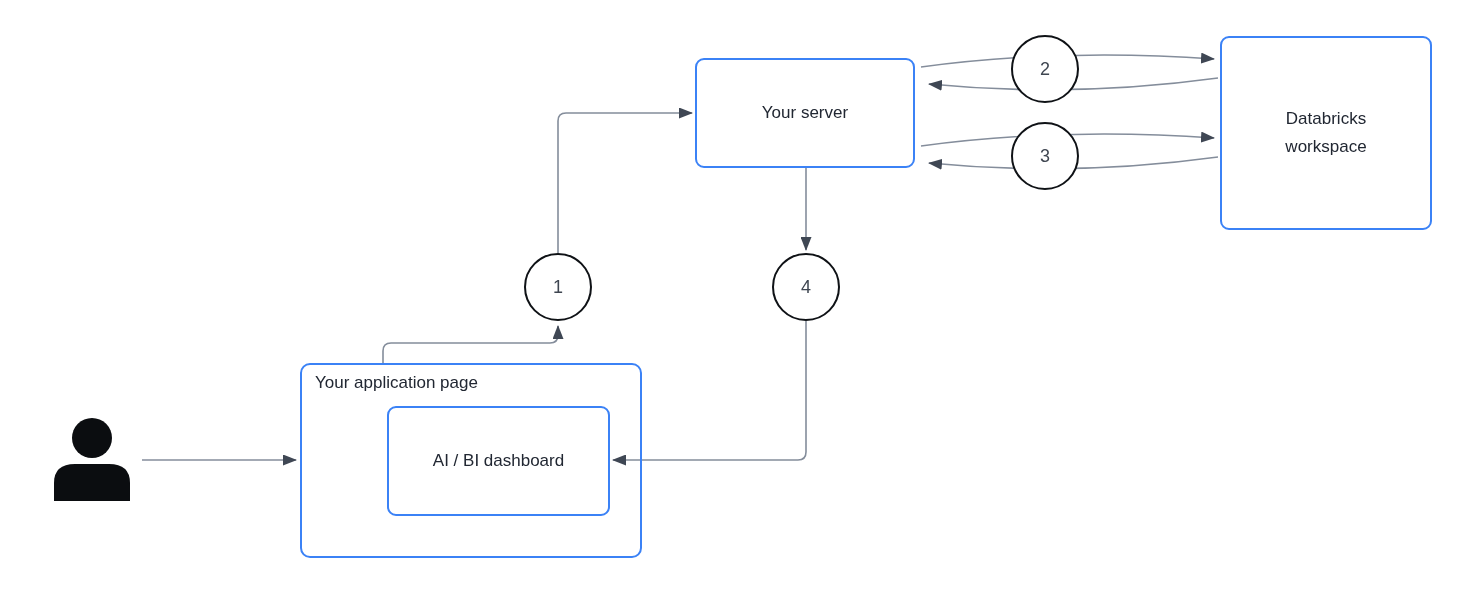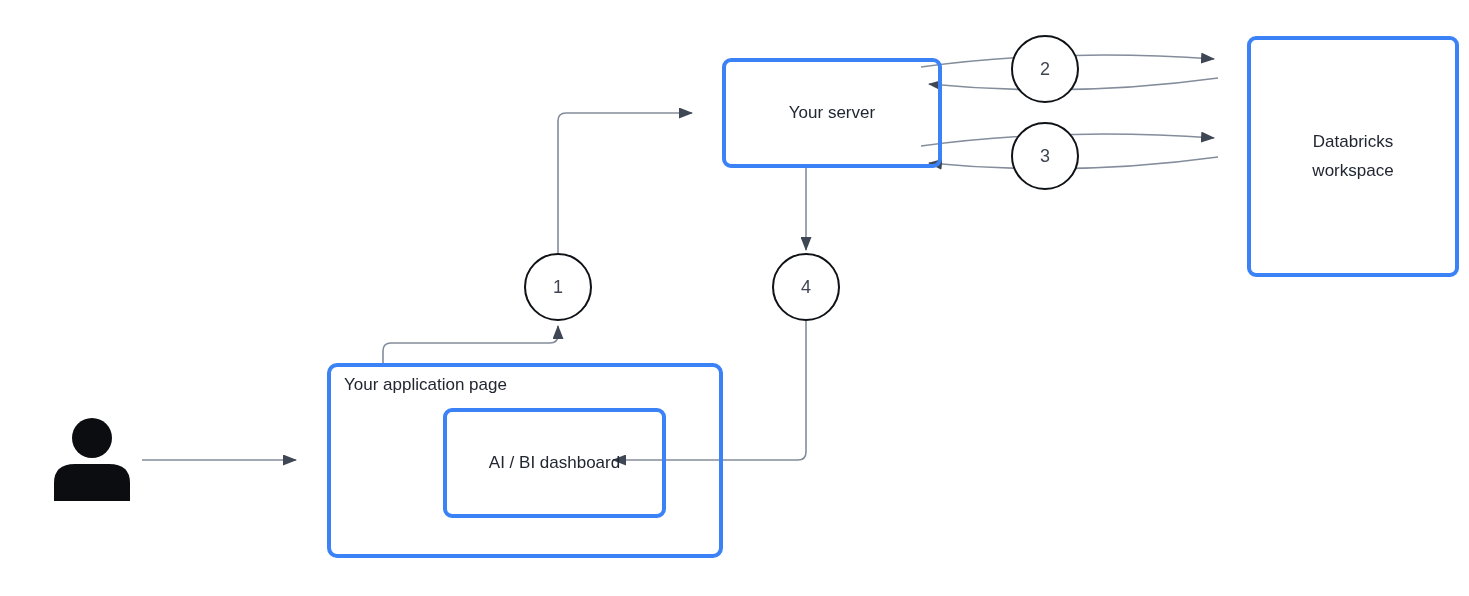"Your server" .box { border: 4px solid #3b82f6 -> 2px solid #3b82f6; margin-left: 27px -> none }
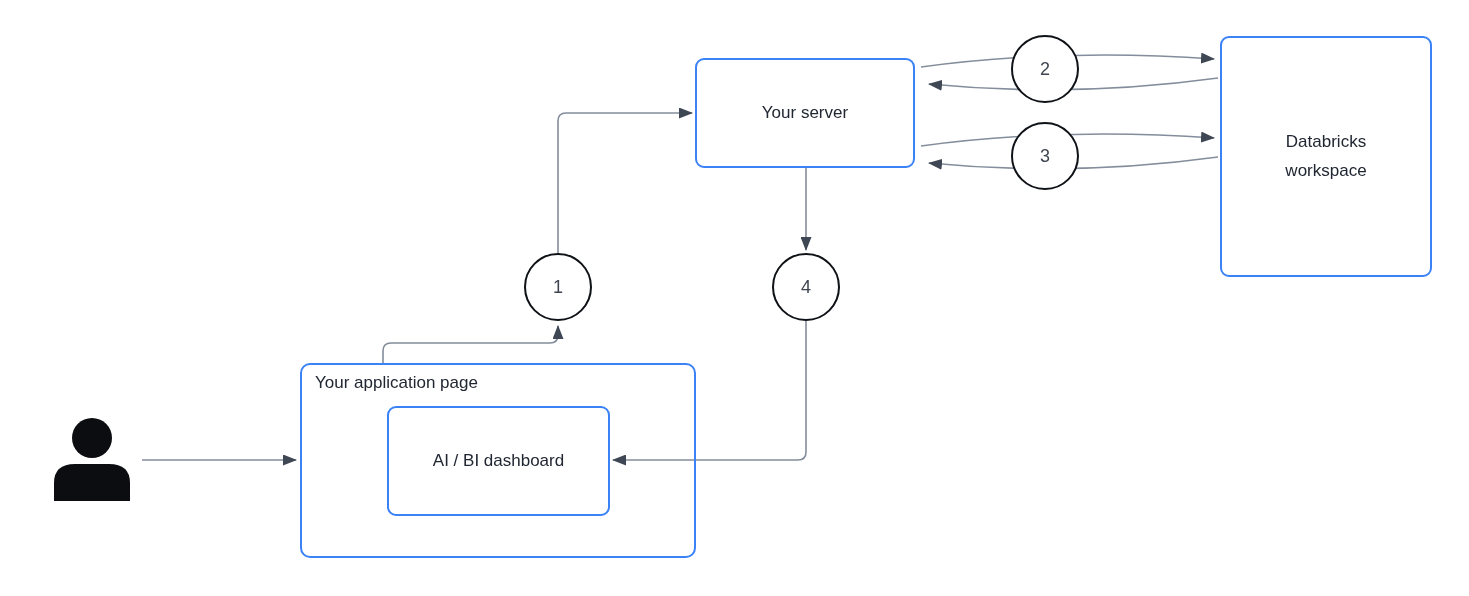"Databricks workspace" .databricks-box { height: 241px -> 194px }
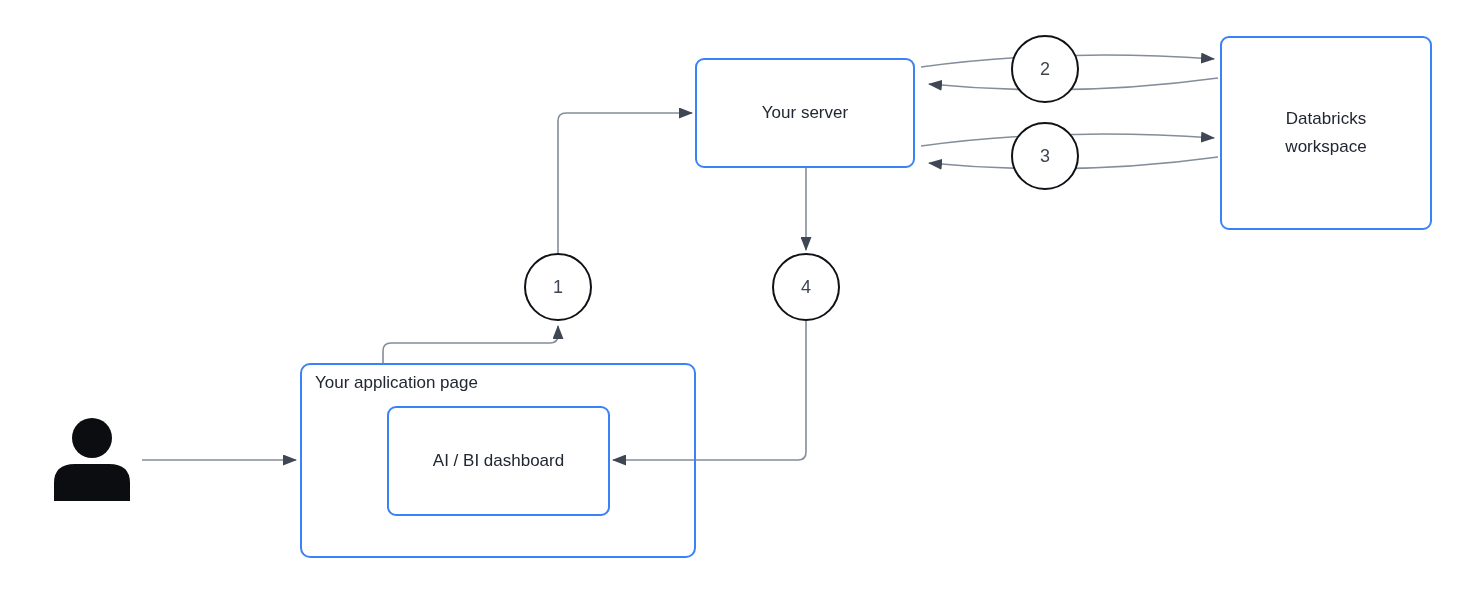"Your application page" .app-page-box { width: 396px -> 342px }
